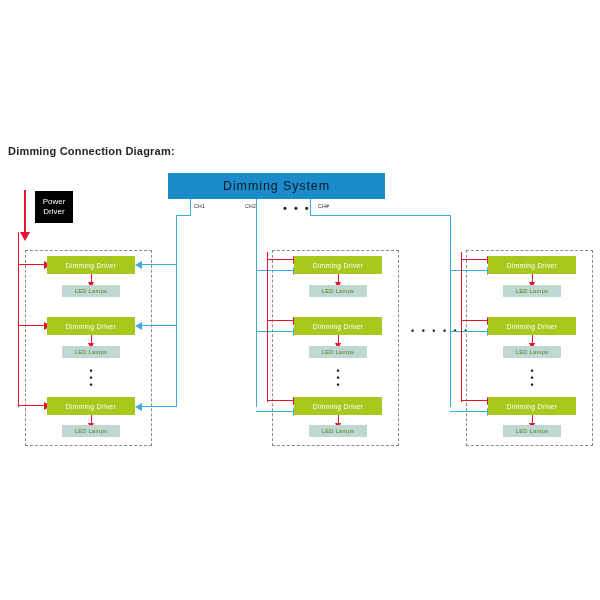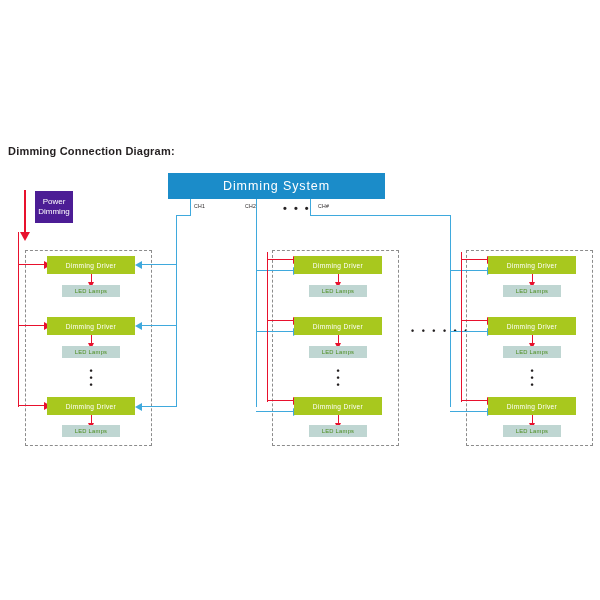"Dimming System" .dimming-system { color: #ffffff -> #0f172a }
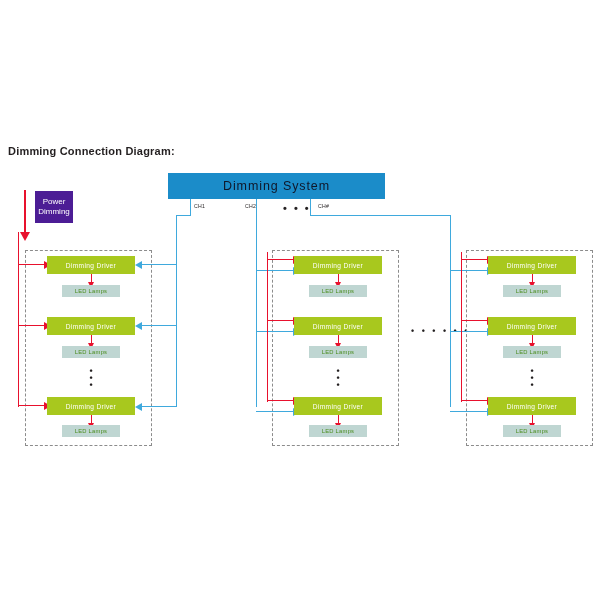"Power" .power-supply { background: #4c1d95 -> #000000 }
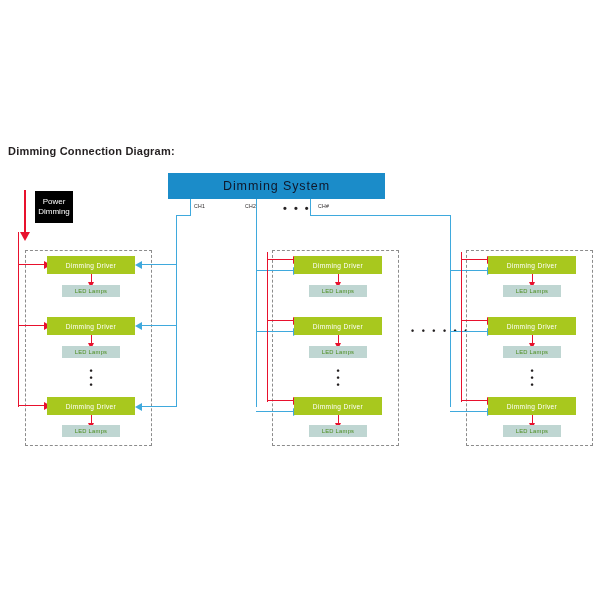"Dimming" span { text: Dimming -> Driver }
